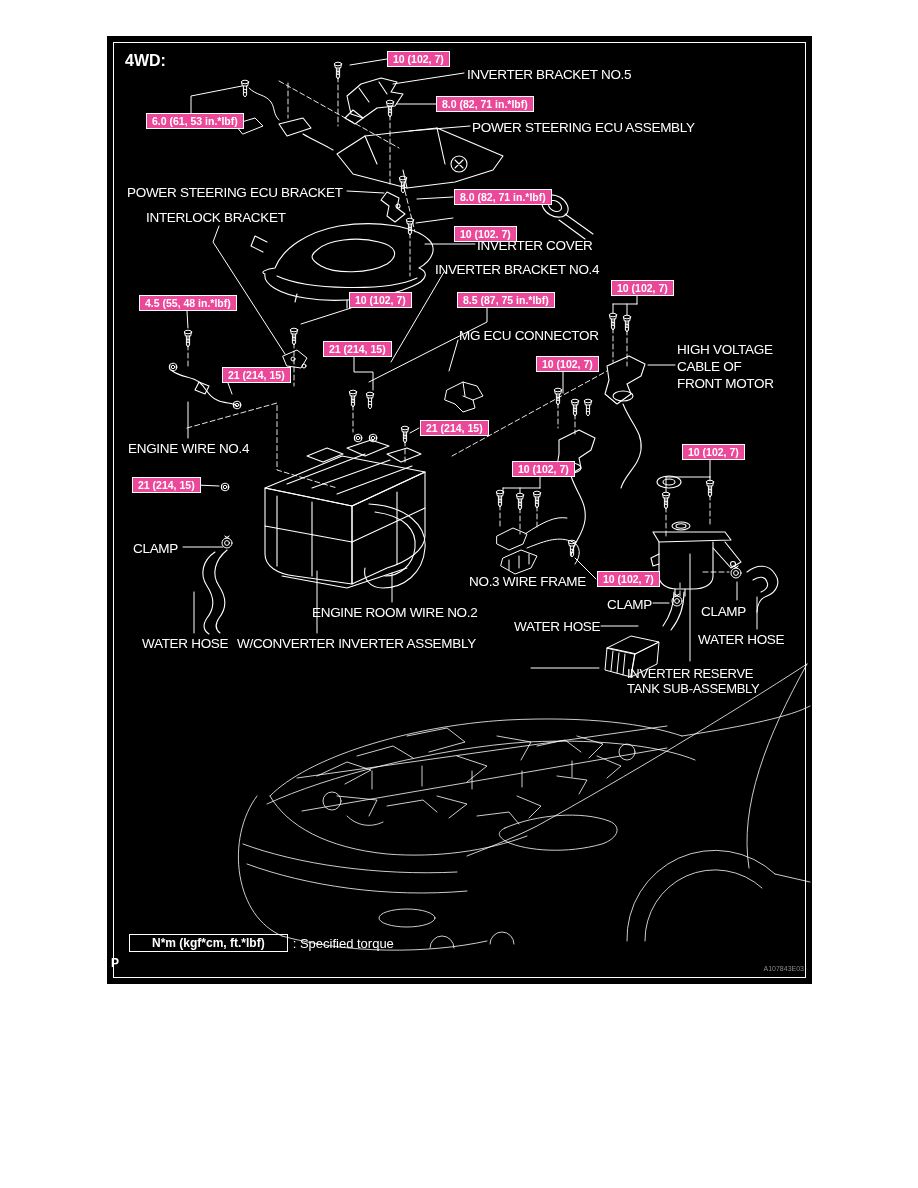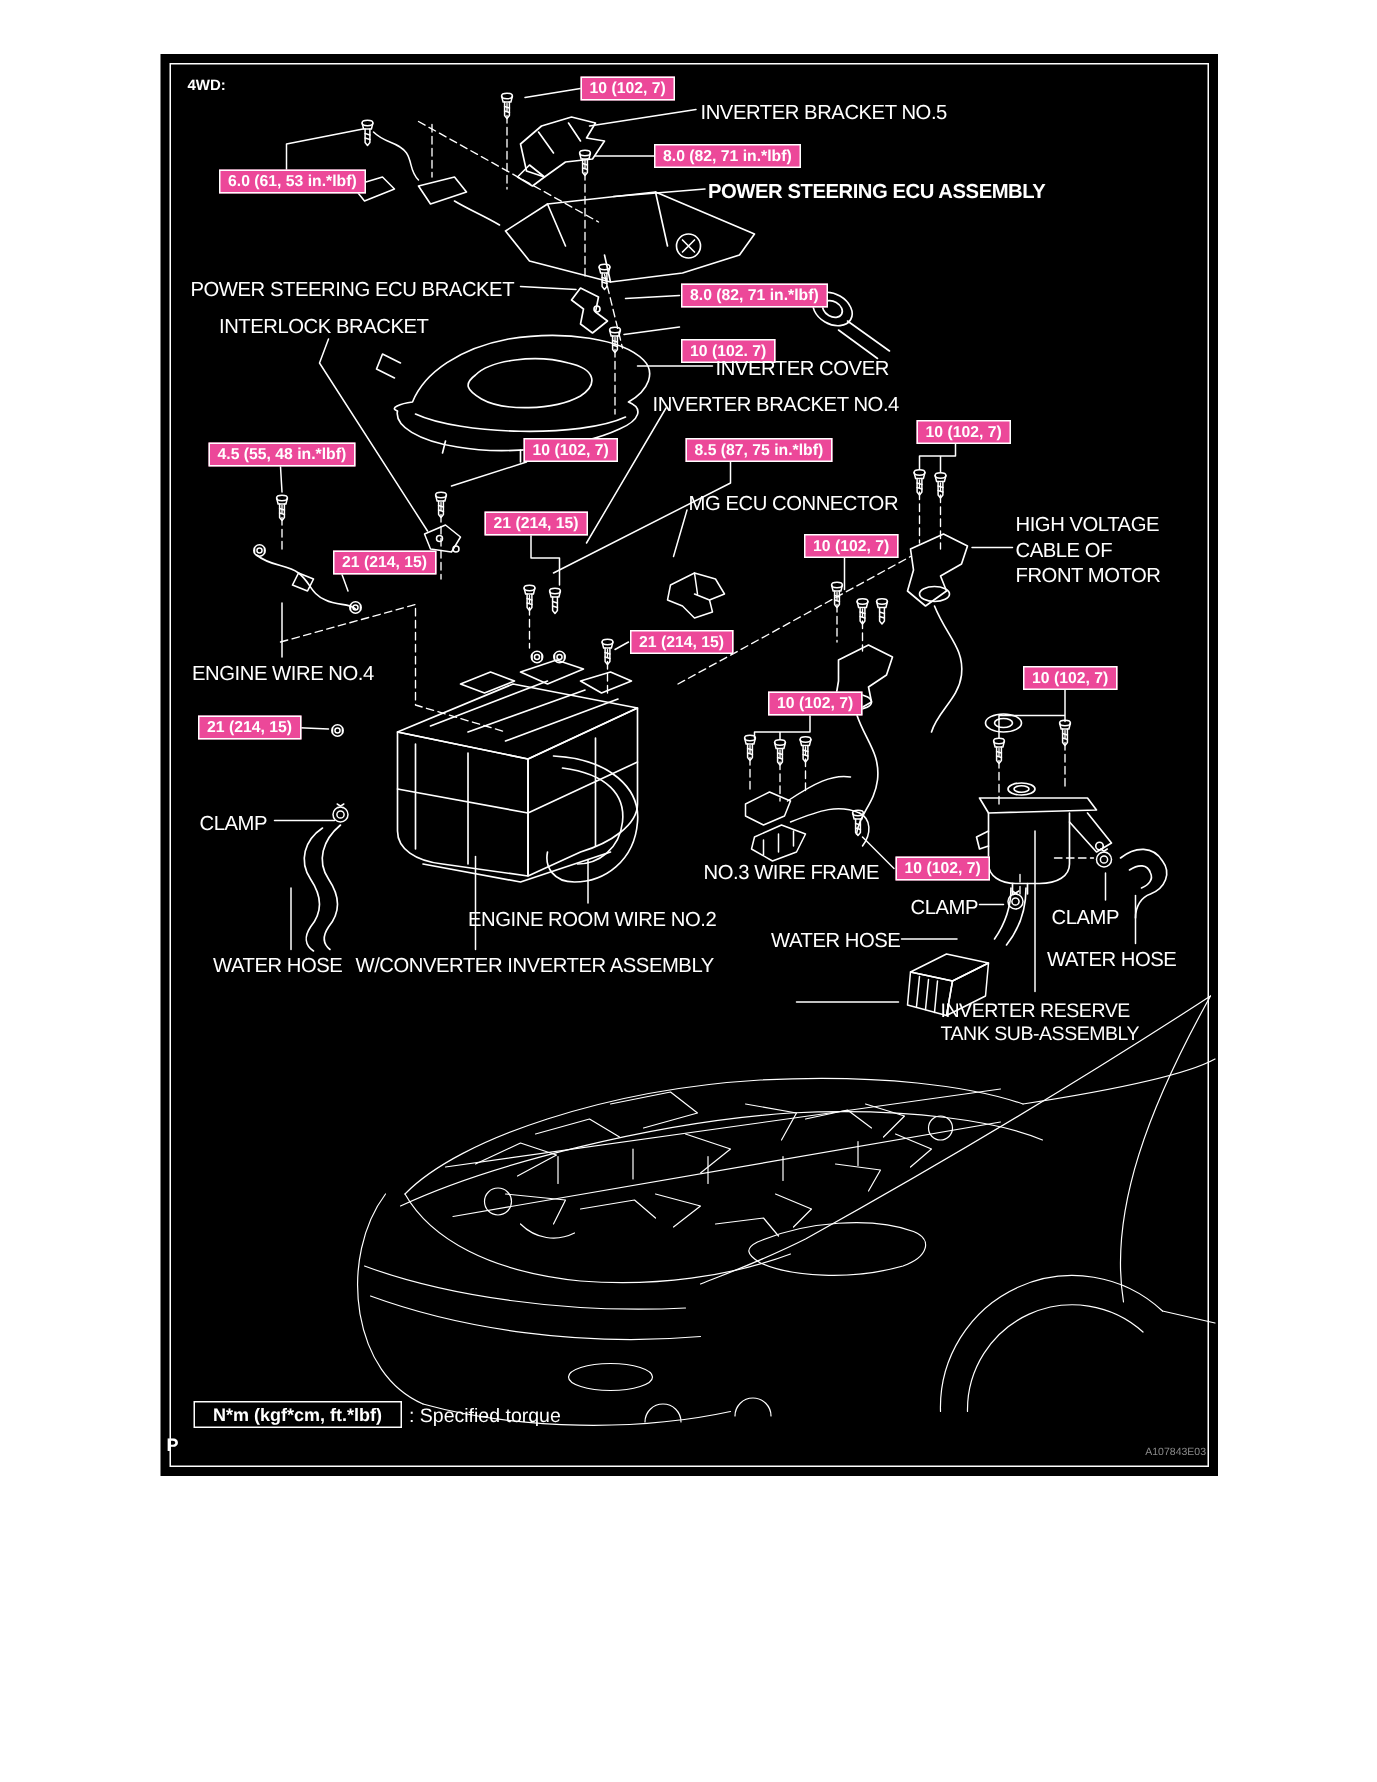"4WD:" .drive { font-size: 10px -> 16px }
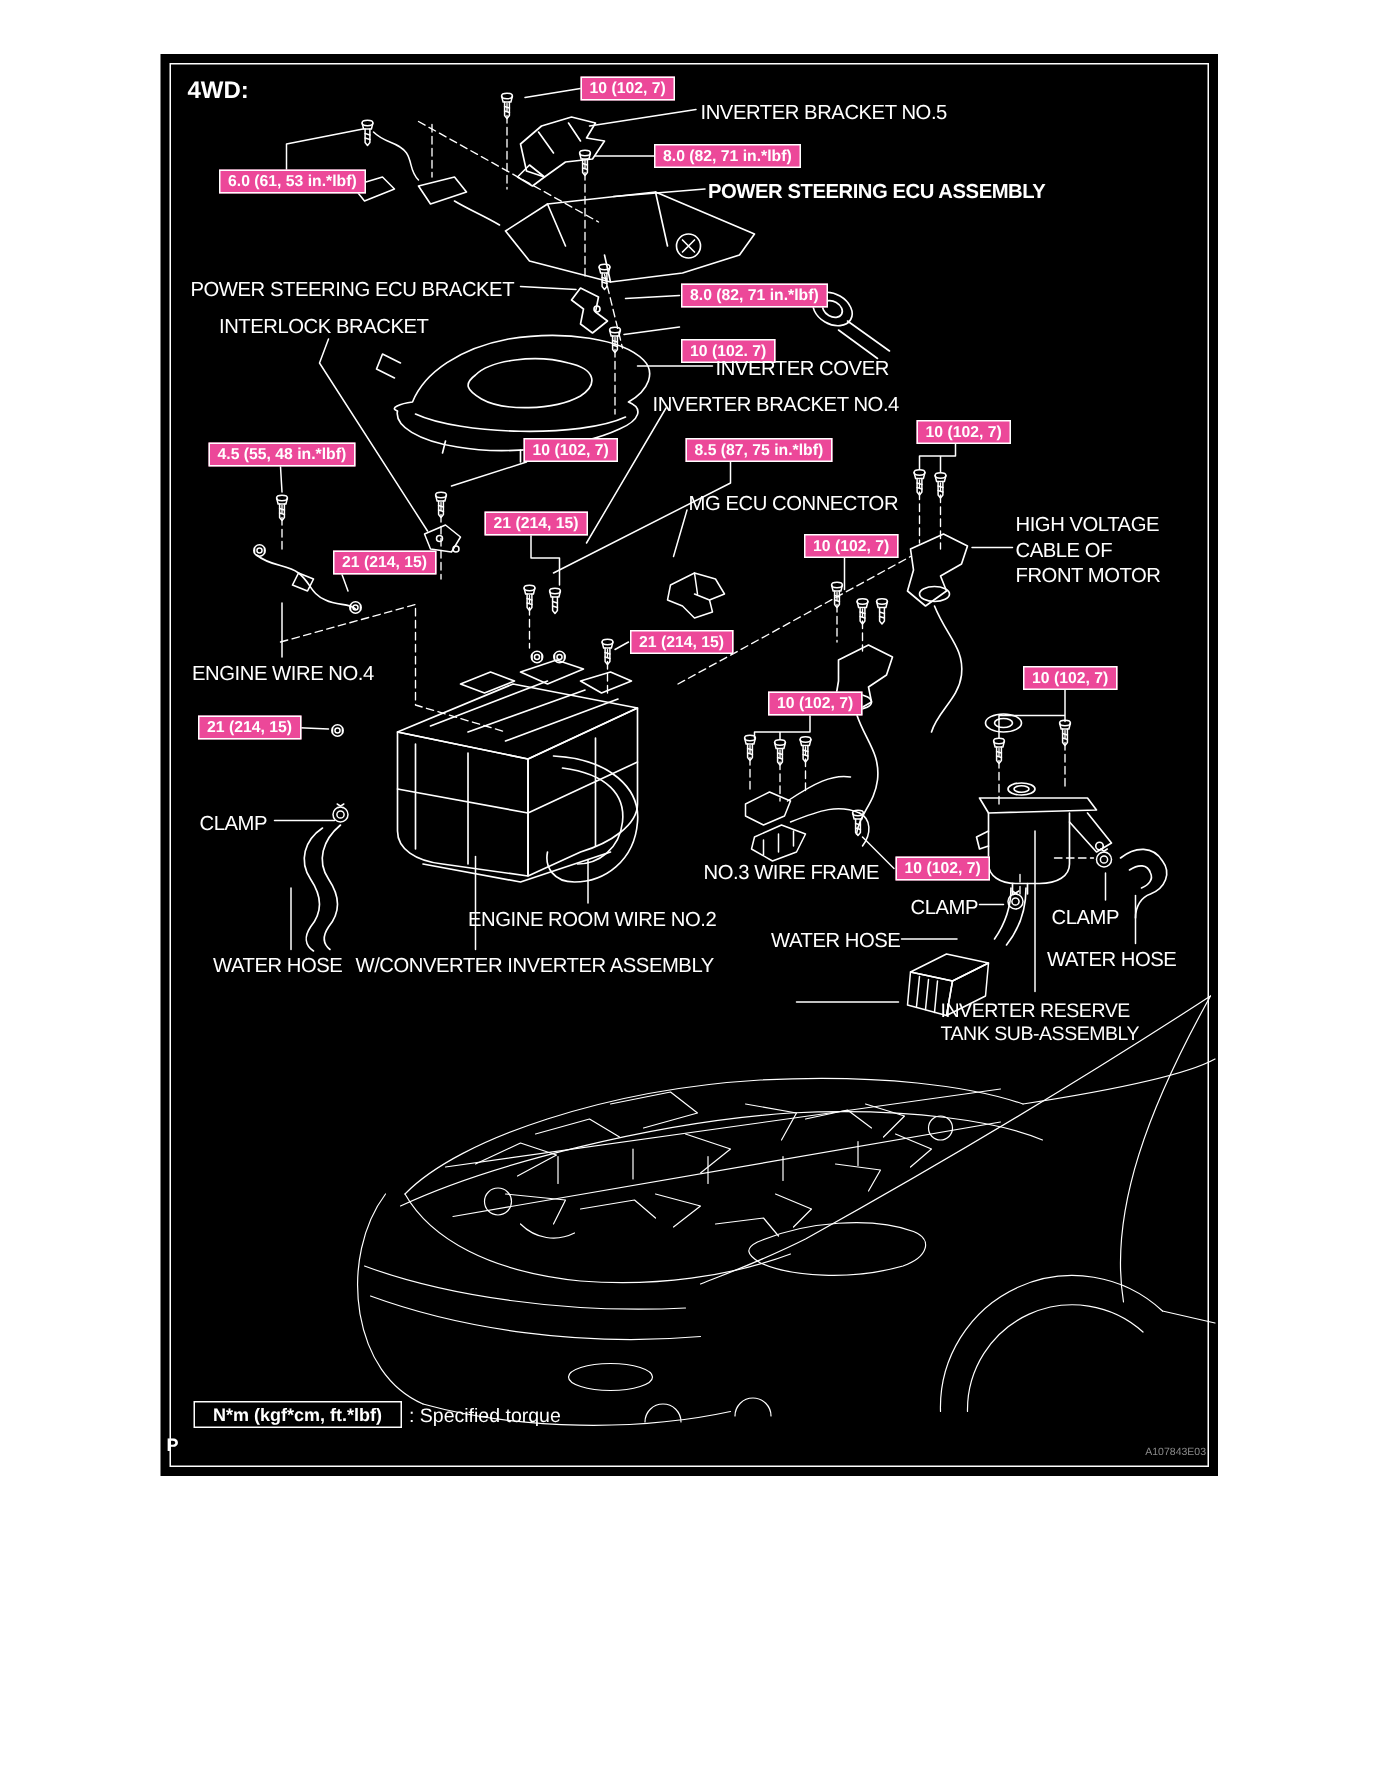"POWER STEERING ECU ASSEMBLY" div.pl { font-weight: bold -> none }
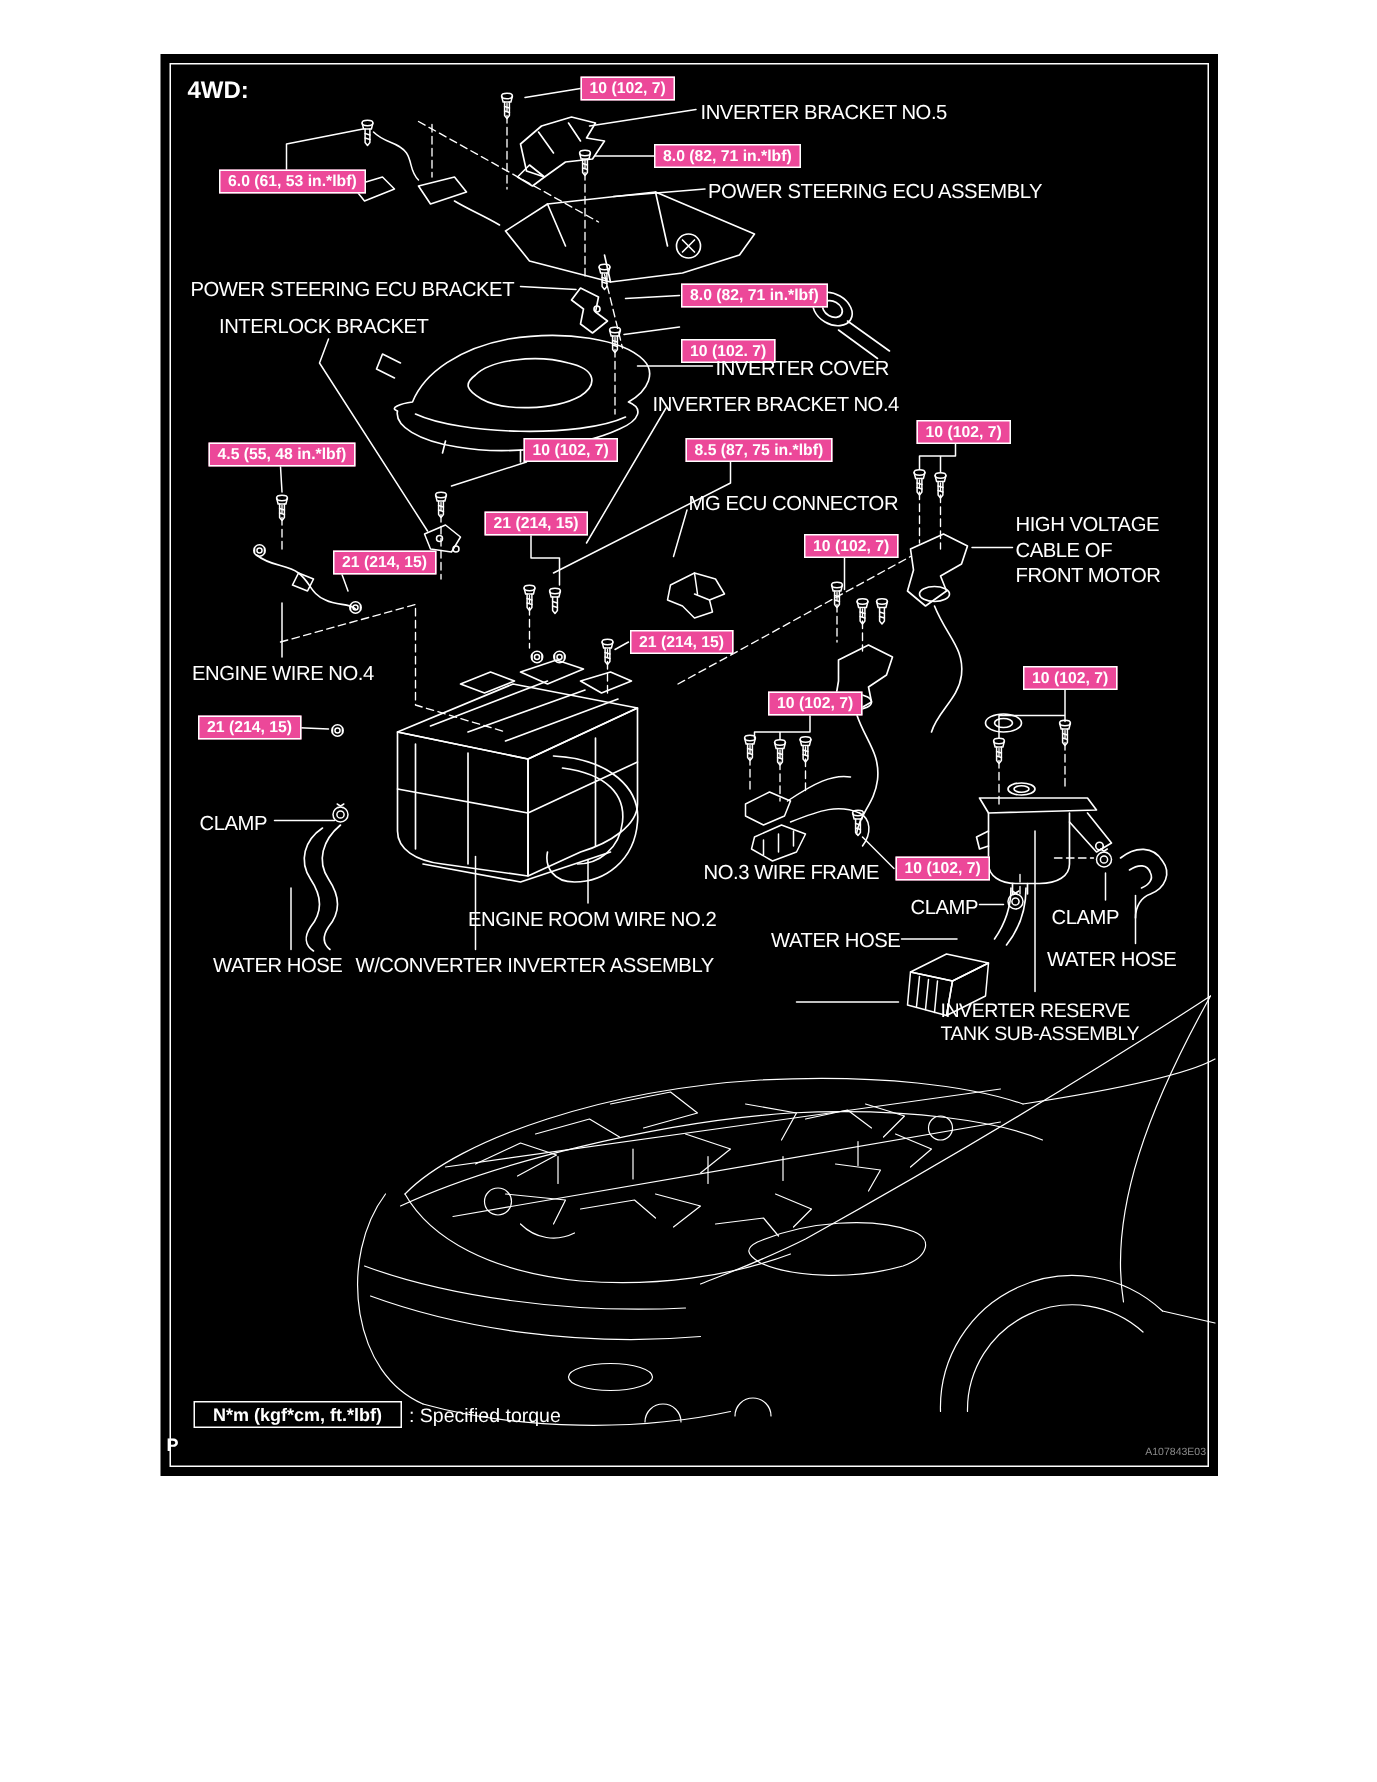"N*m (kgf*cm, ft.*lbf)" .legend .sym { padding: 1px 12px -> 1px 22px }
